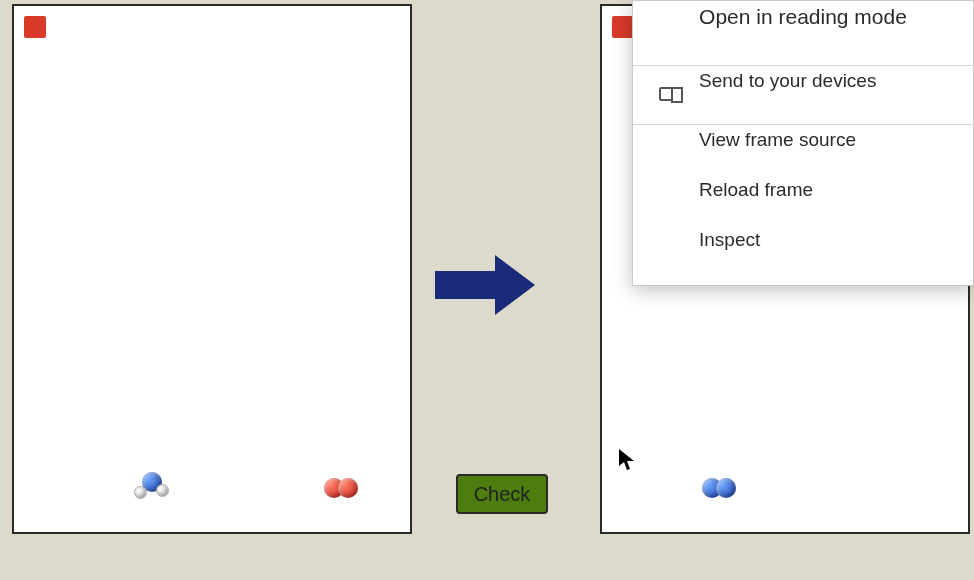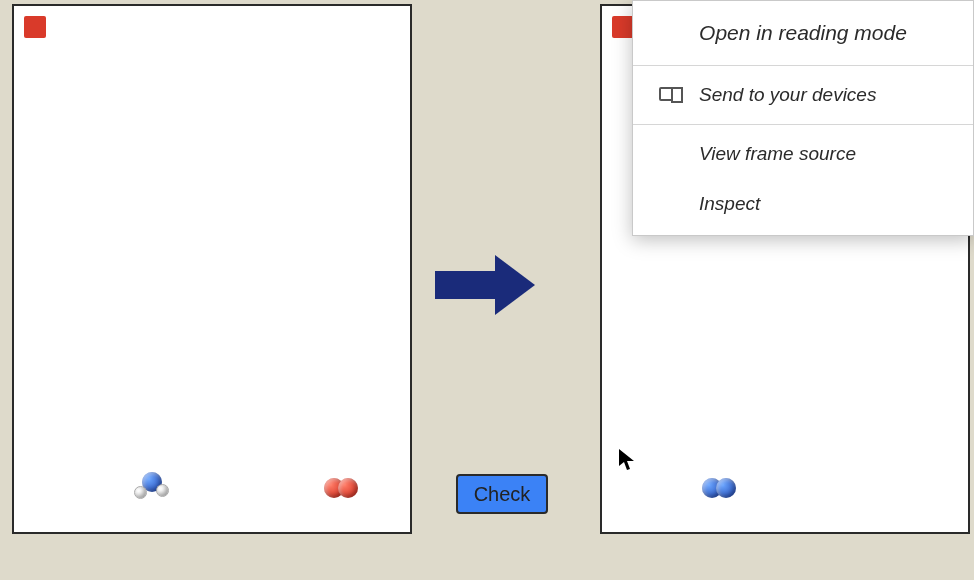"Open in reading mode" .ctx-item { align-items: center -> none; font-style: italic -> none }
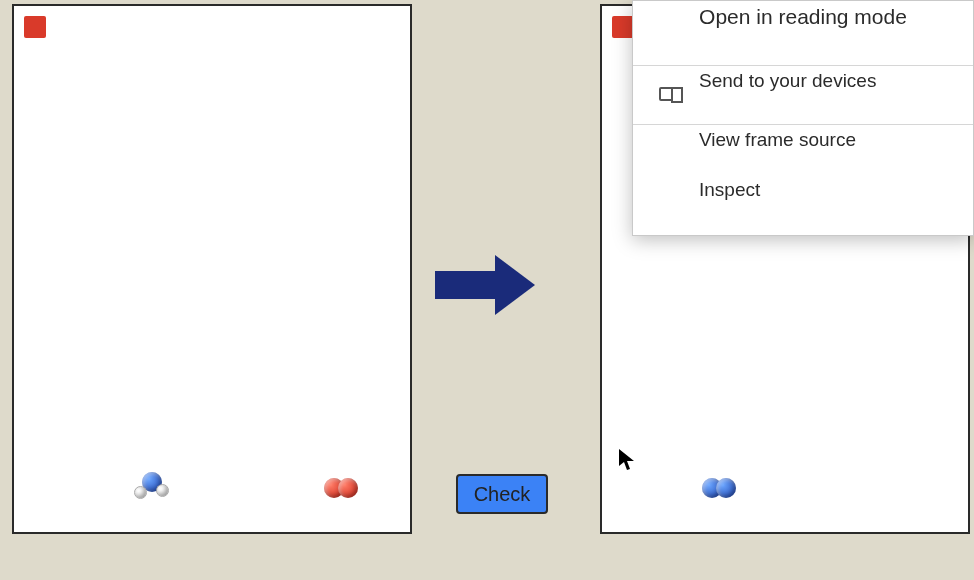"Reload frame" div.ctx-item { html: none -> <div> <span>Reload frame</span> </div> }
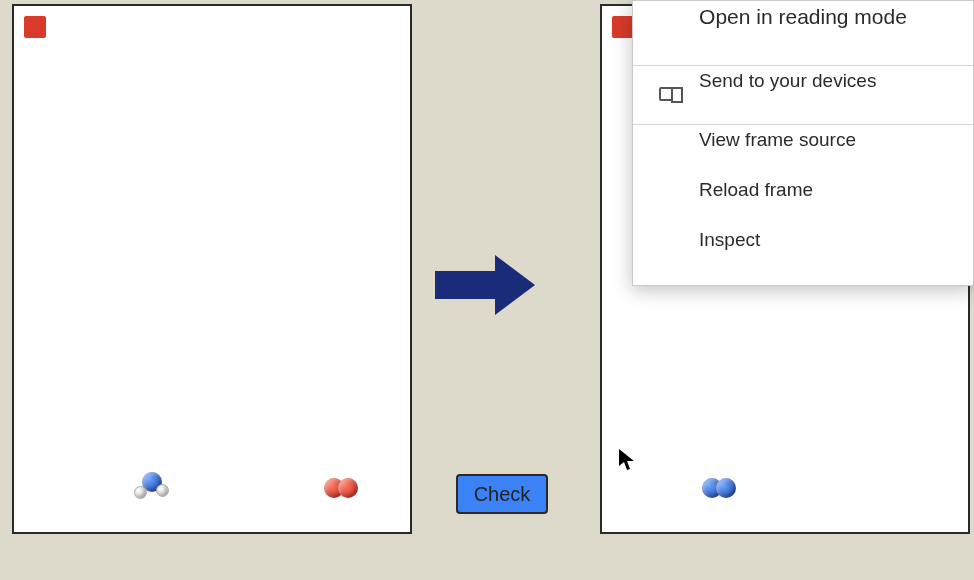"Check" .check-btn { background: #3b82f6 -> #4d7c0f }
